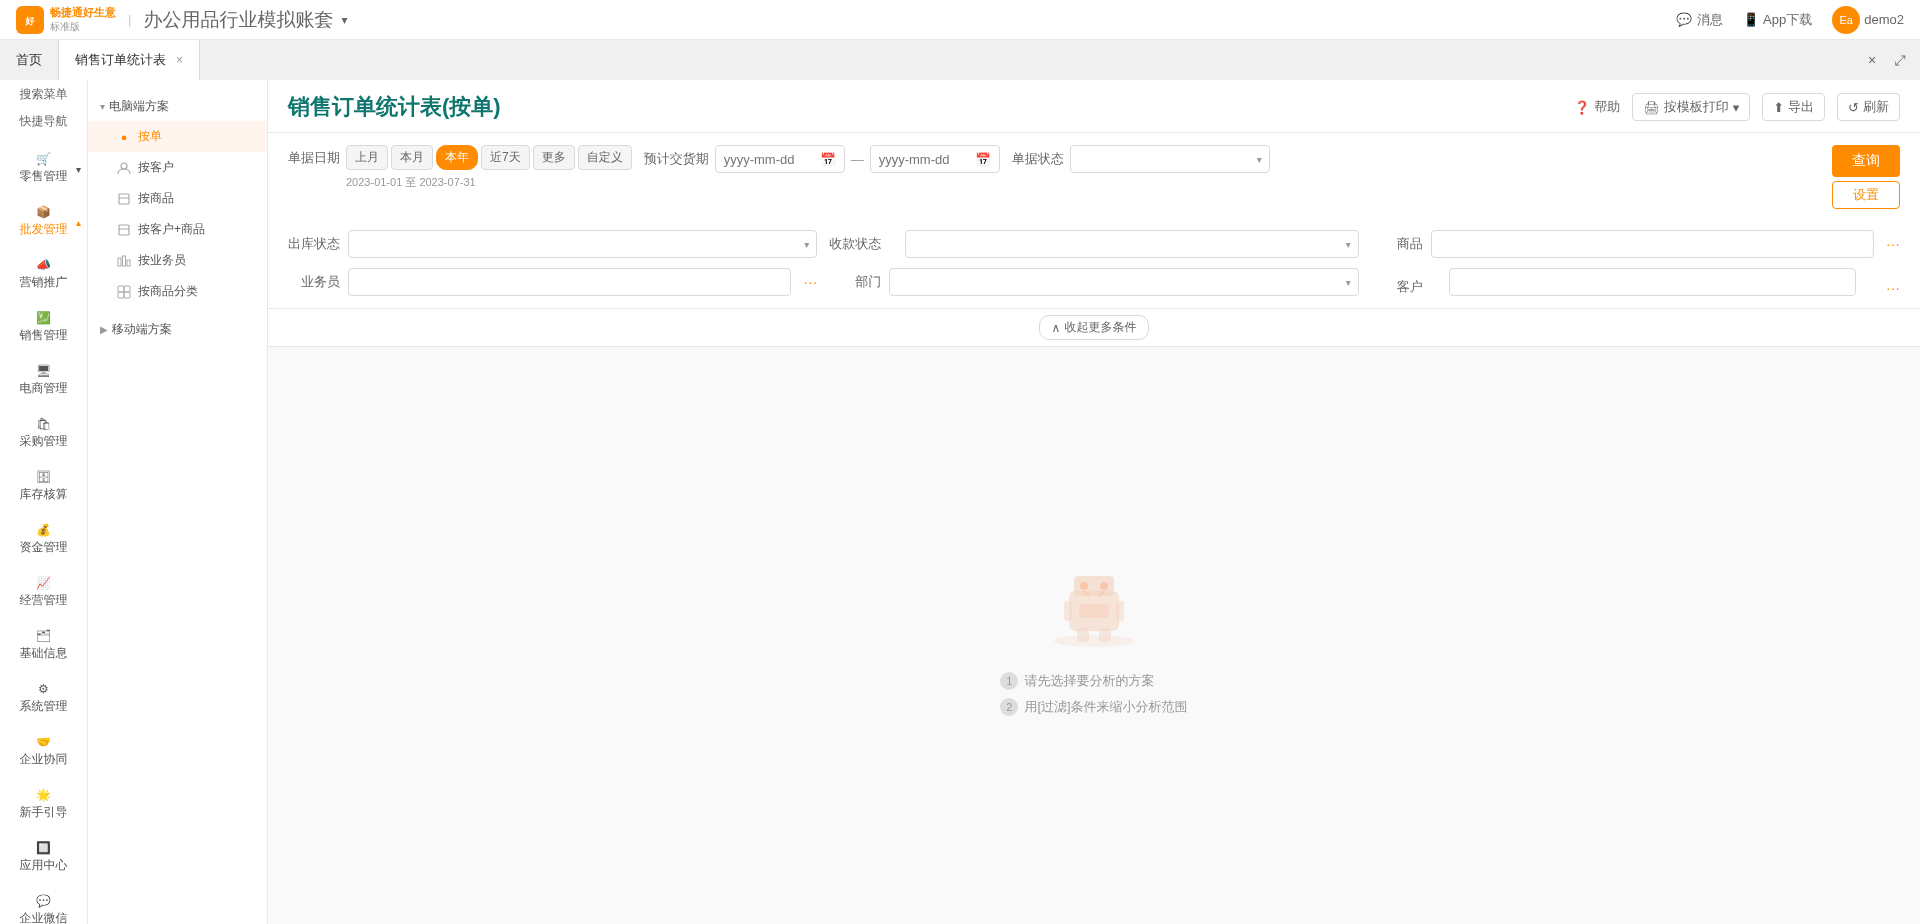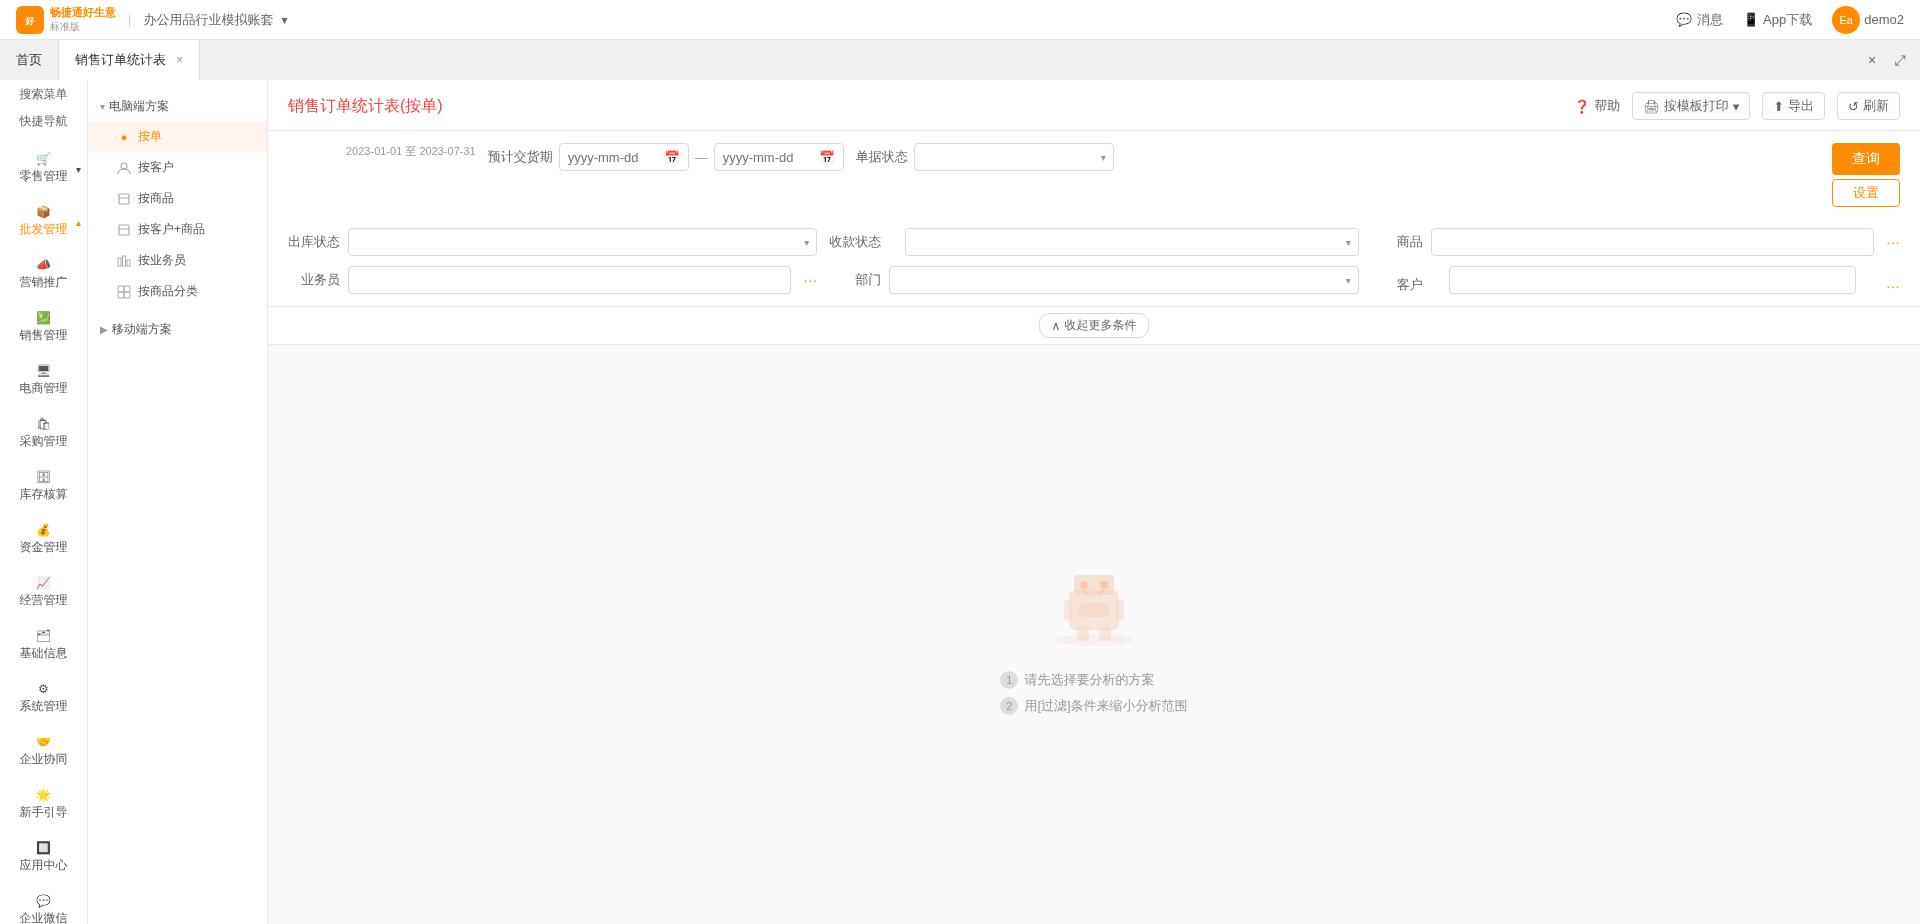"办公用品行业模拟账套" .top-bar-title { font-size: 13px -> 19px }
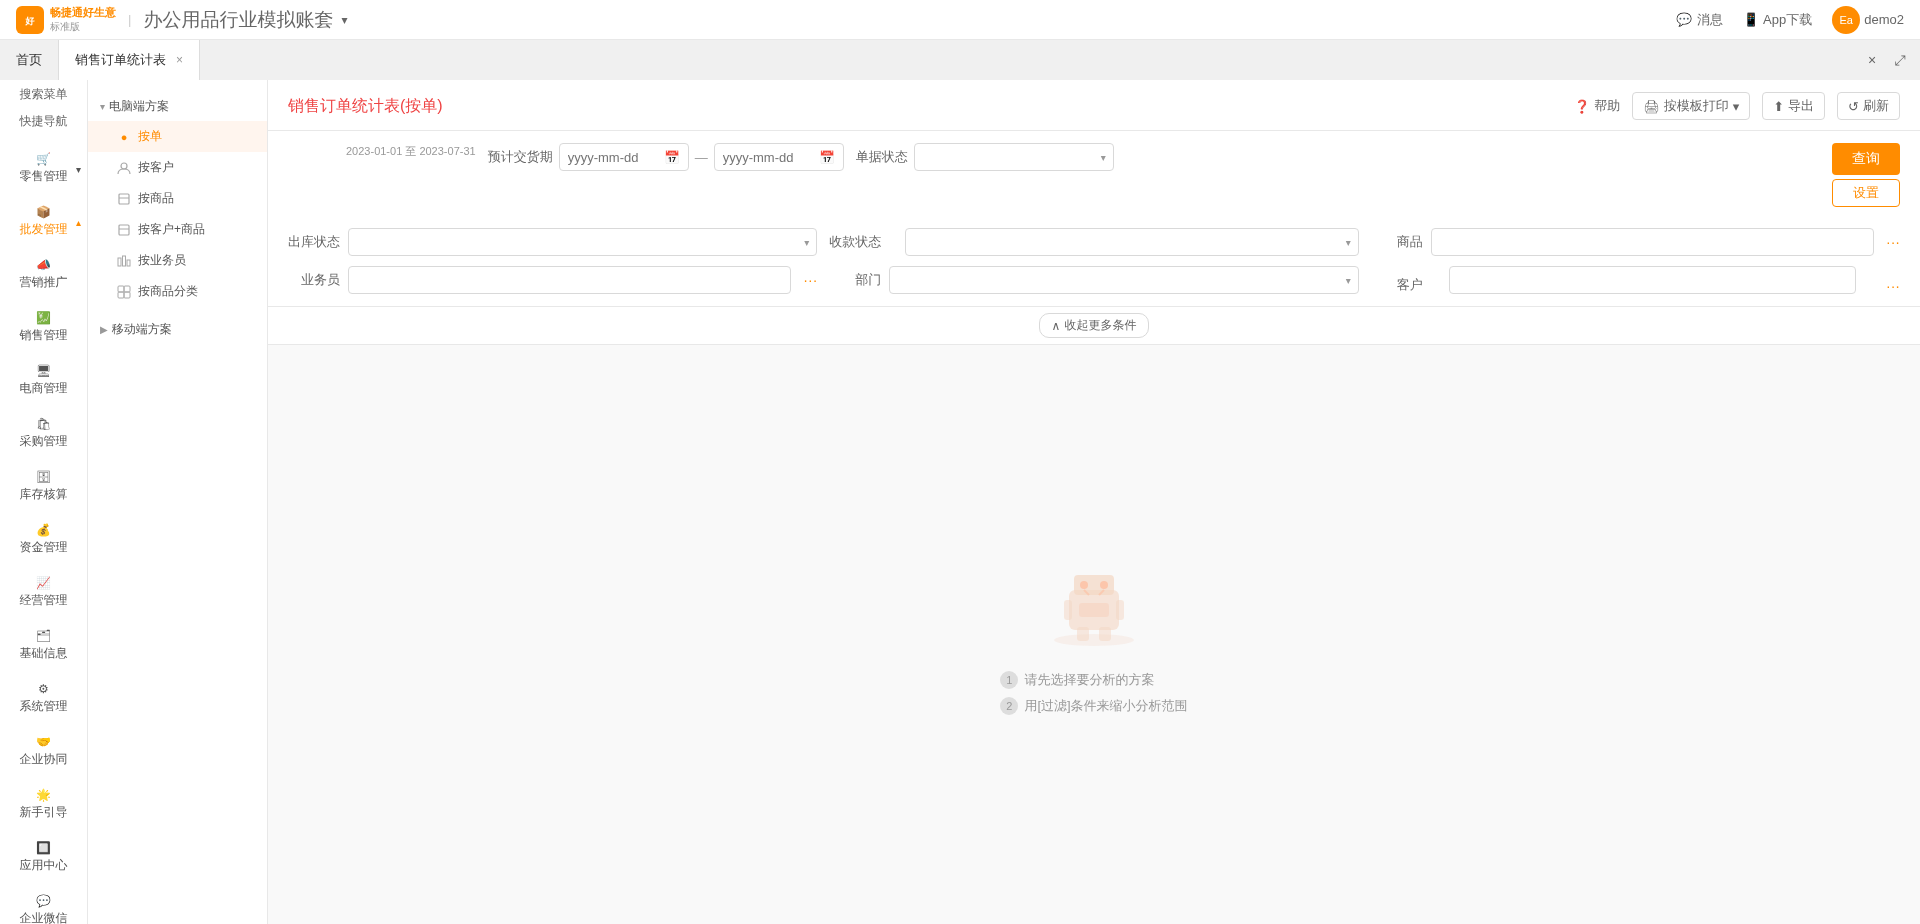"销售订单统计表(按单)" .page-title { color: #ef4444 -> #0f766e; font-size: 16px -> 22px; font-weight: 400 -> 700 }
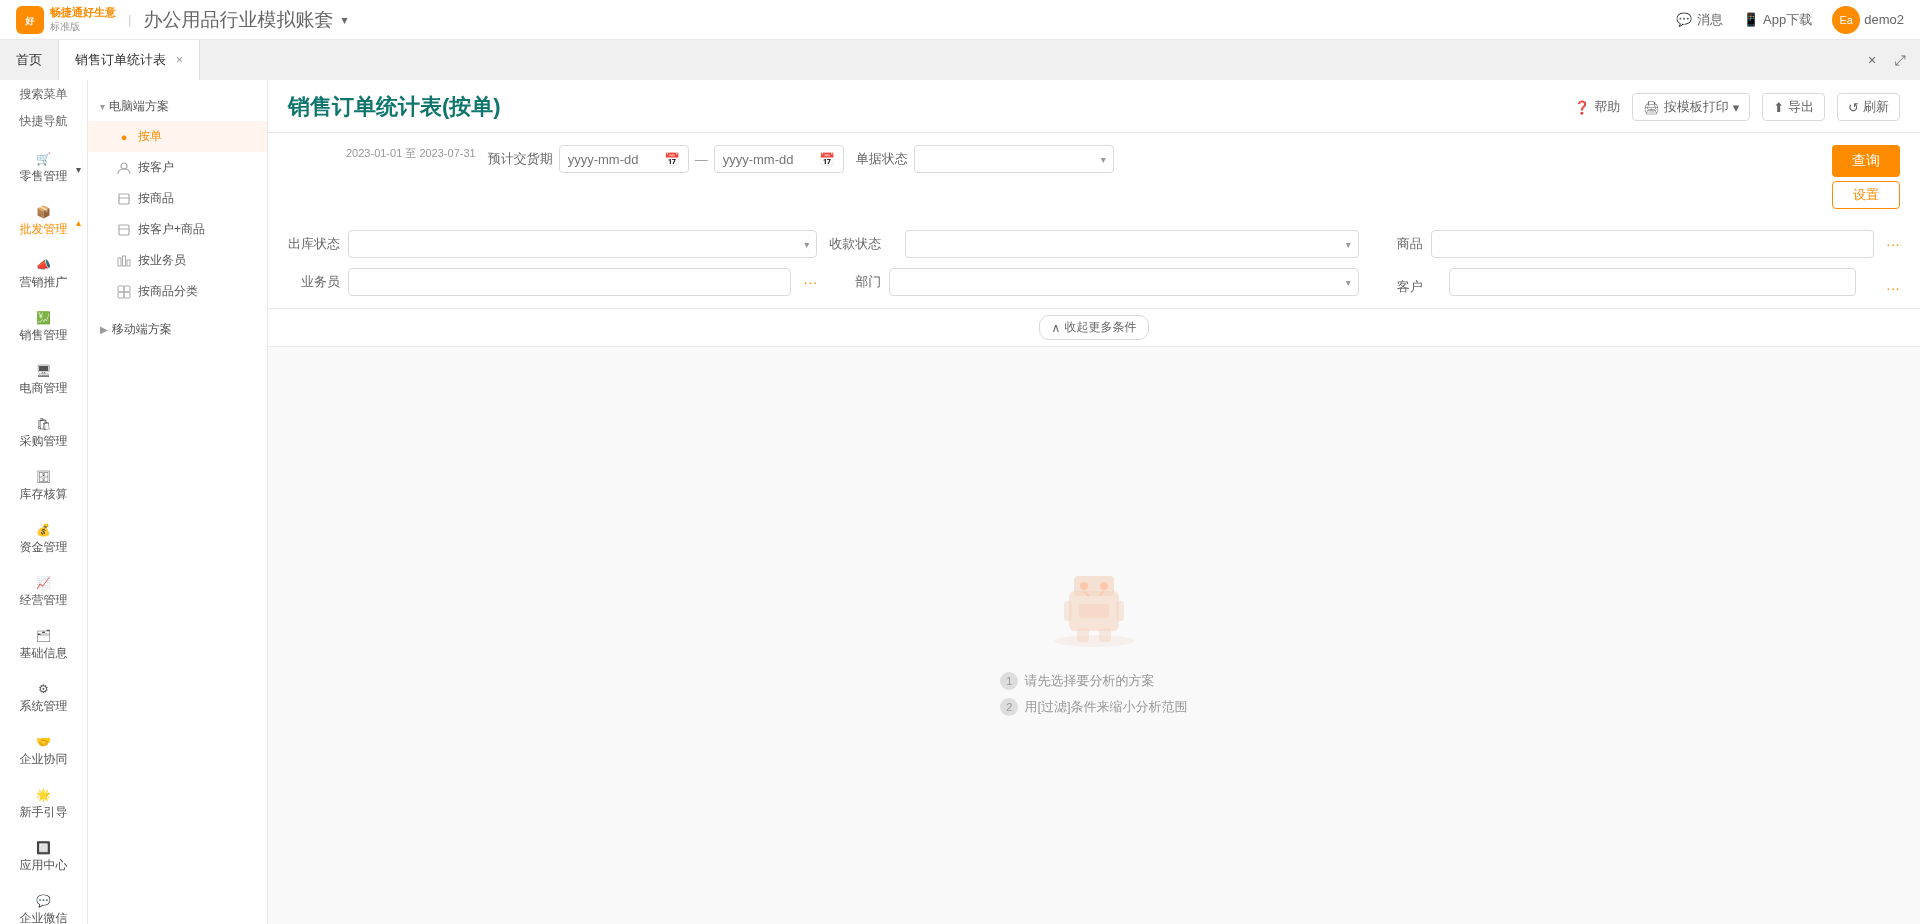"单据日期" div { html: none -> <div> <span>单据日期</span> <div> <button>上月</button> <button>本月</button> <button>本年</button> <button>近7天</button> <button>更多</button> <button>自定义</button> </div> </div> }
